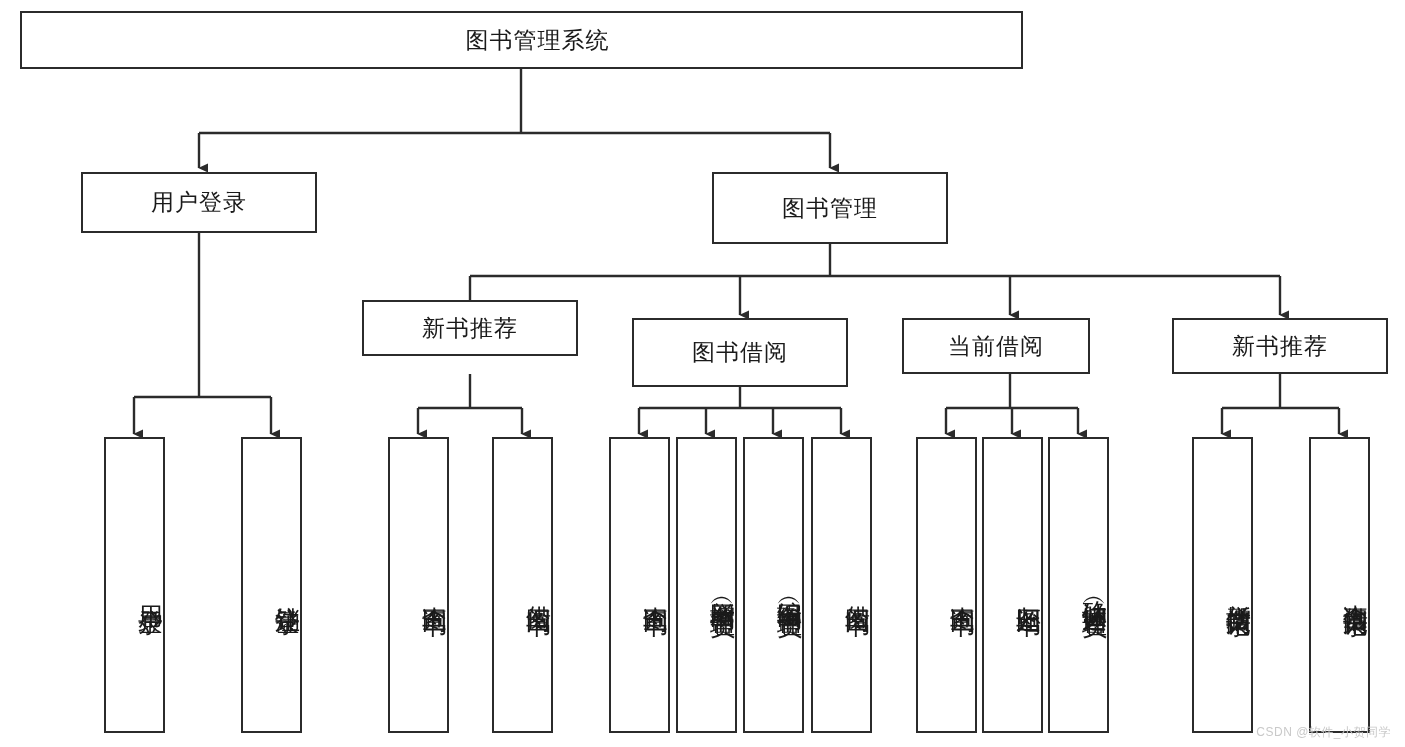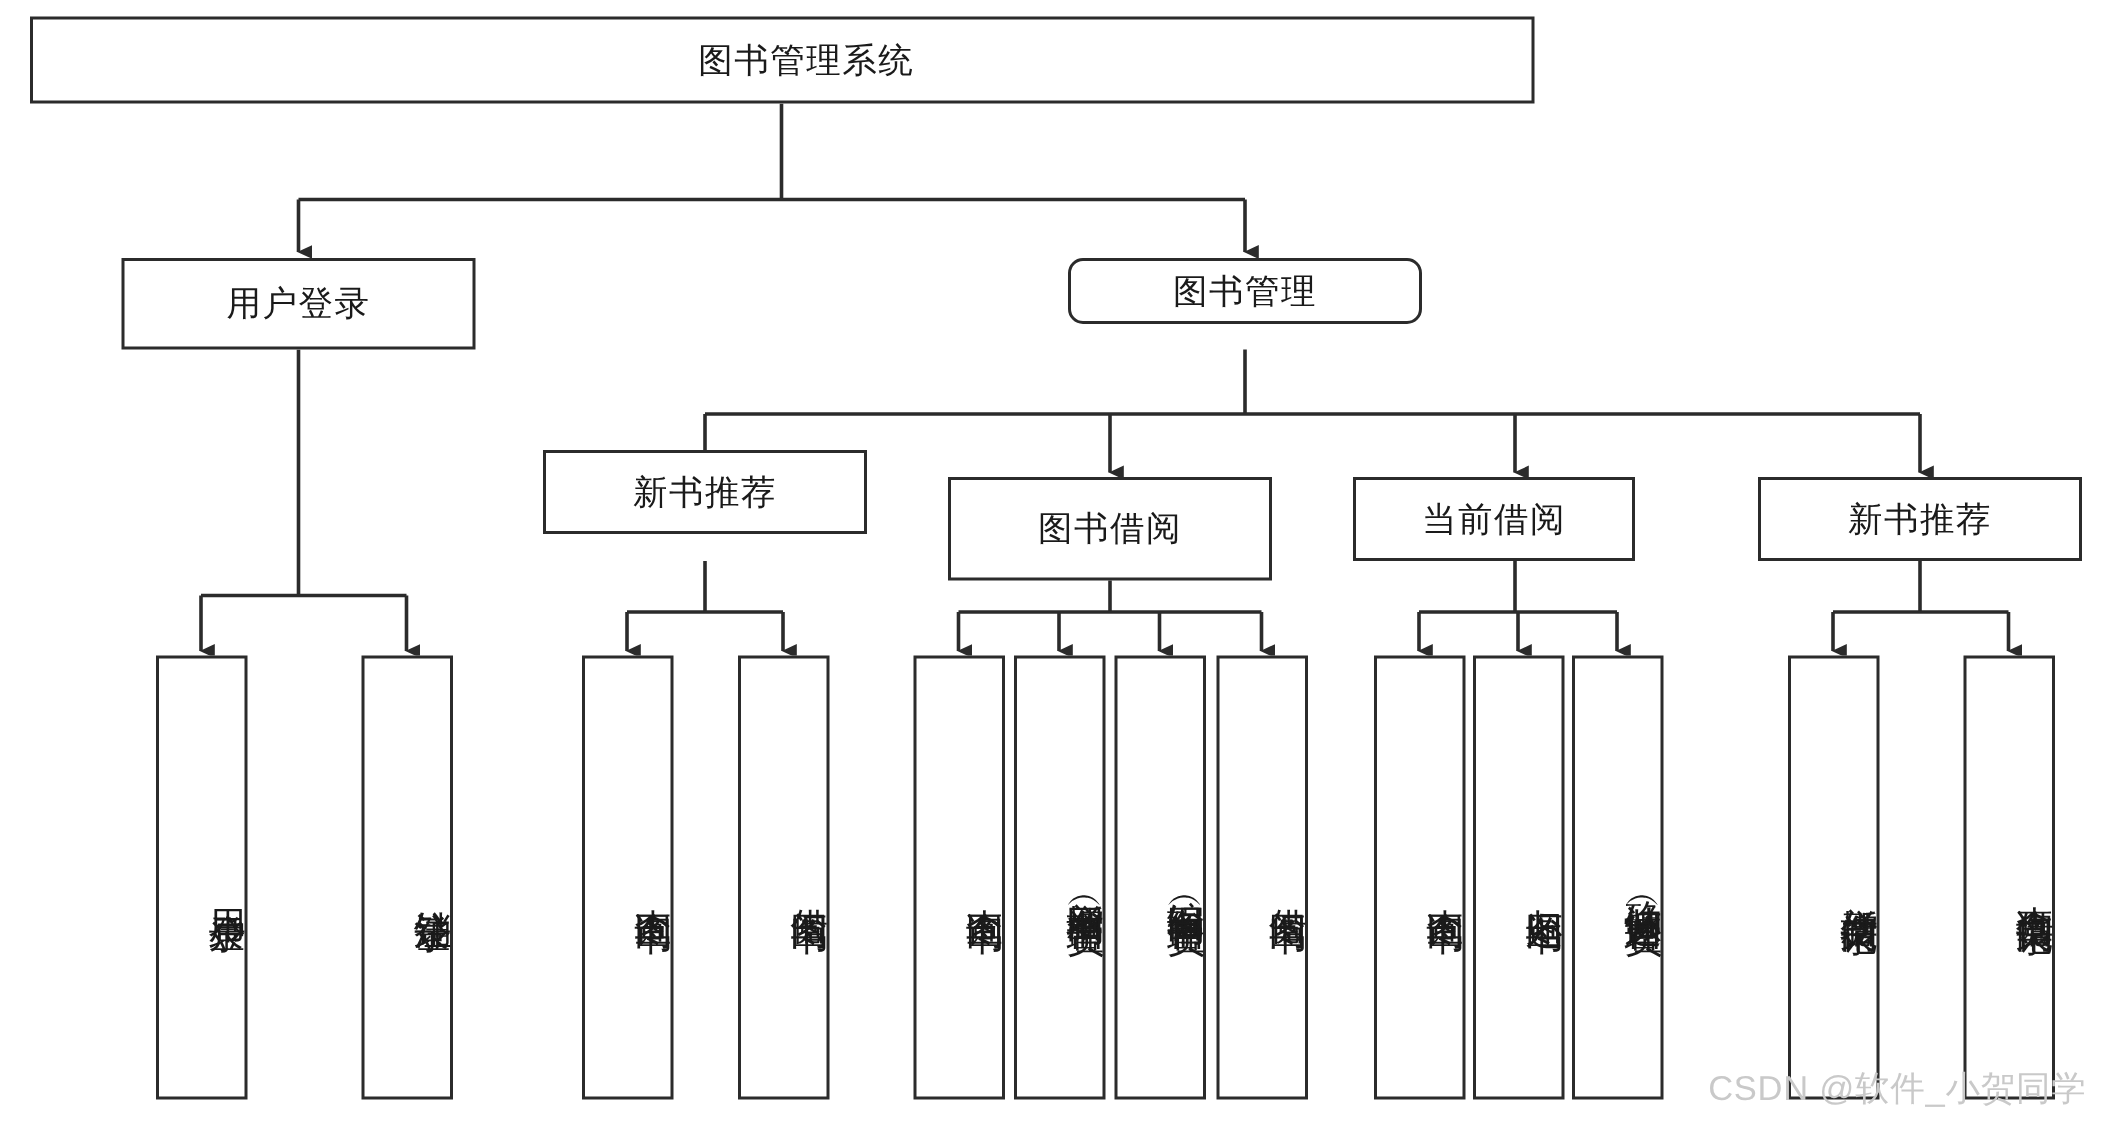"图书管理" div.node { border-radius: 10px -> none; height: 44px -> 72px }
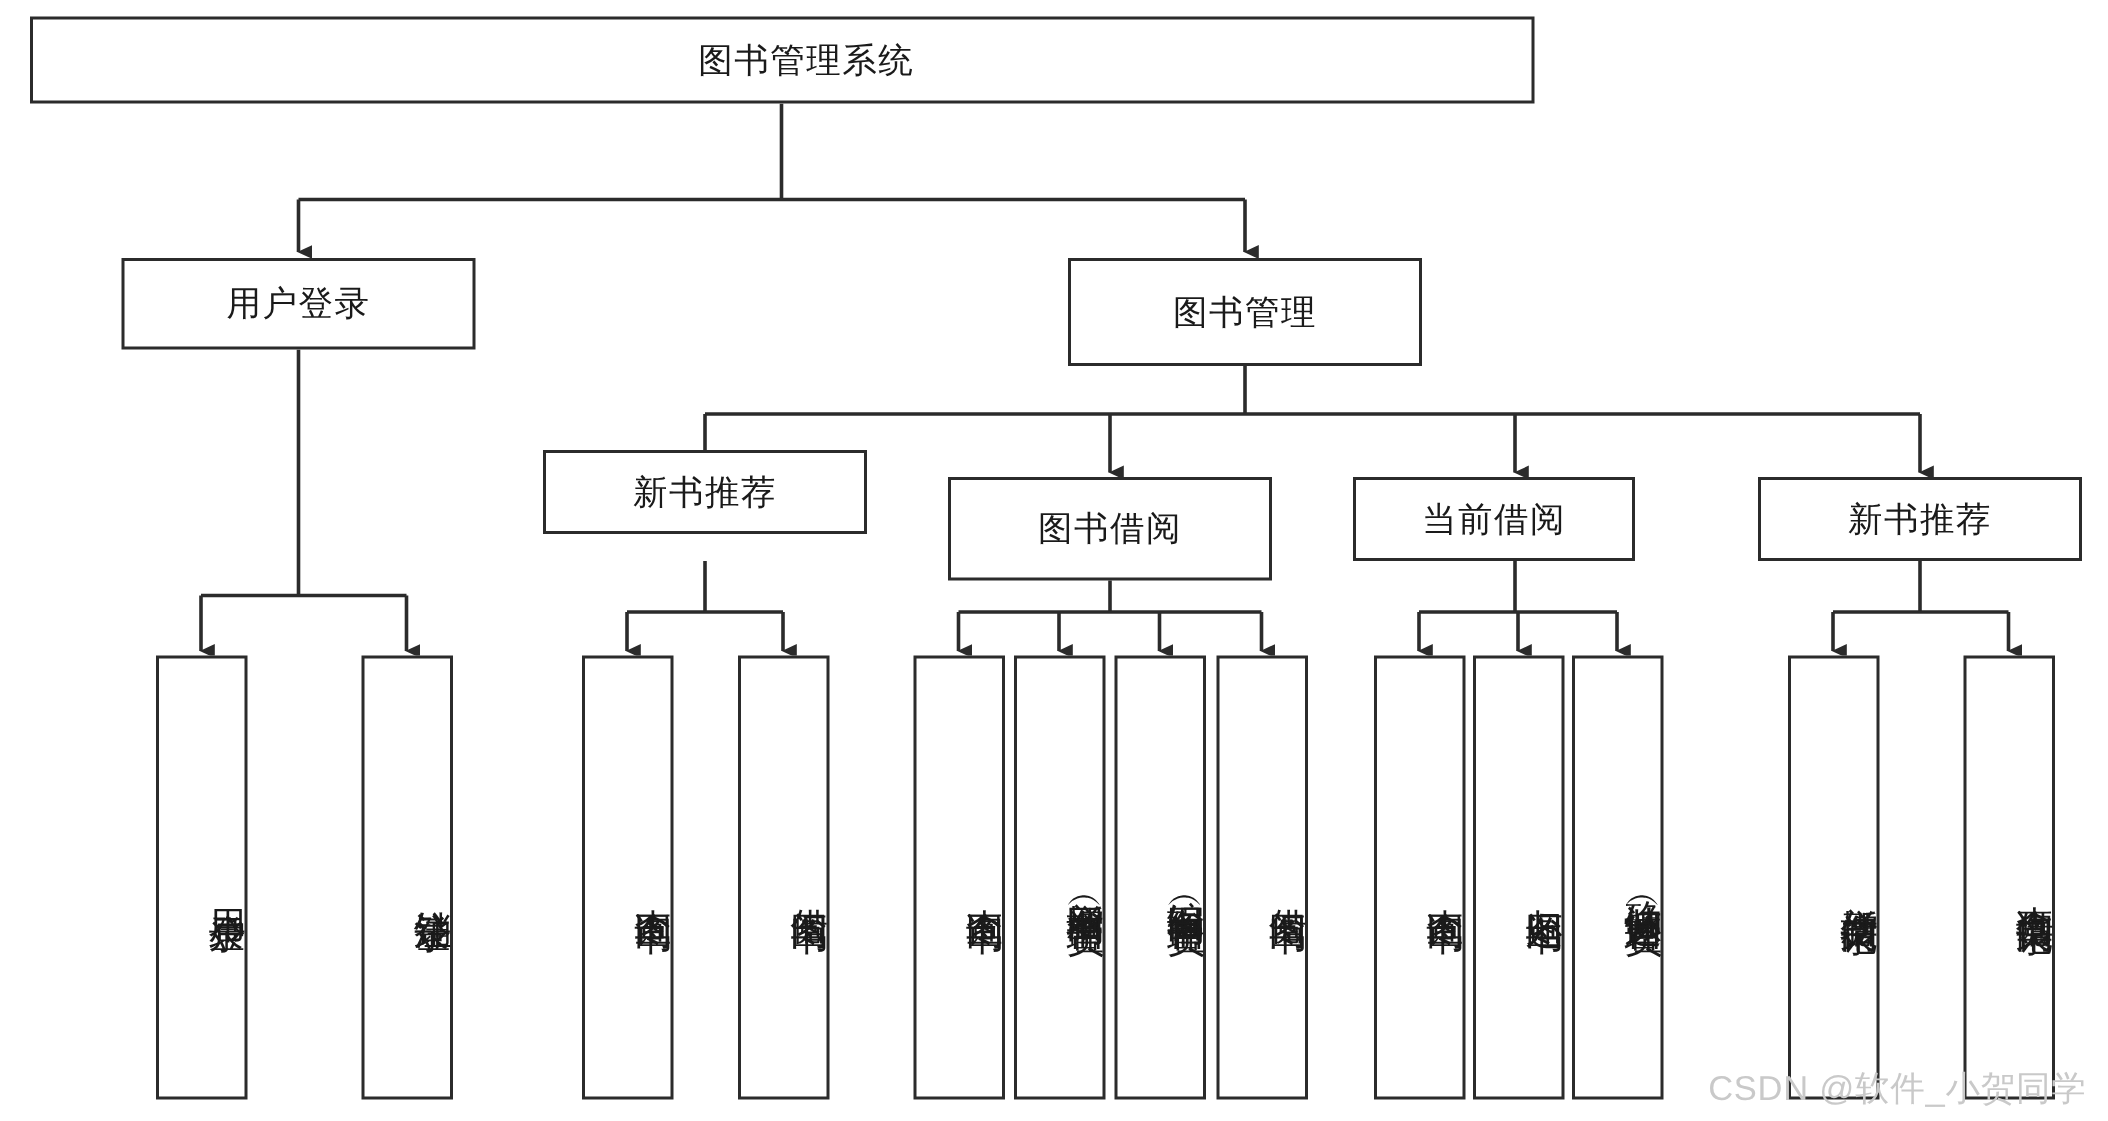"CSDN @软件_小贺同学" .watermark { font-size: 23px -> 12px }
